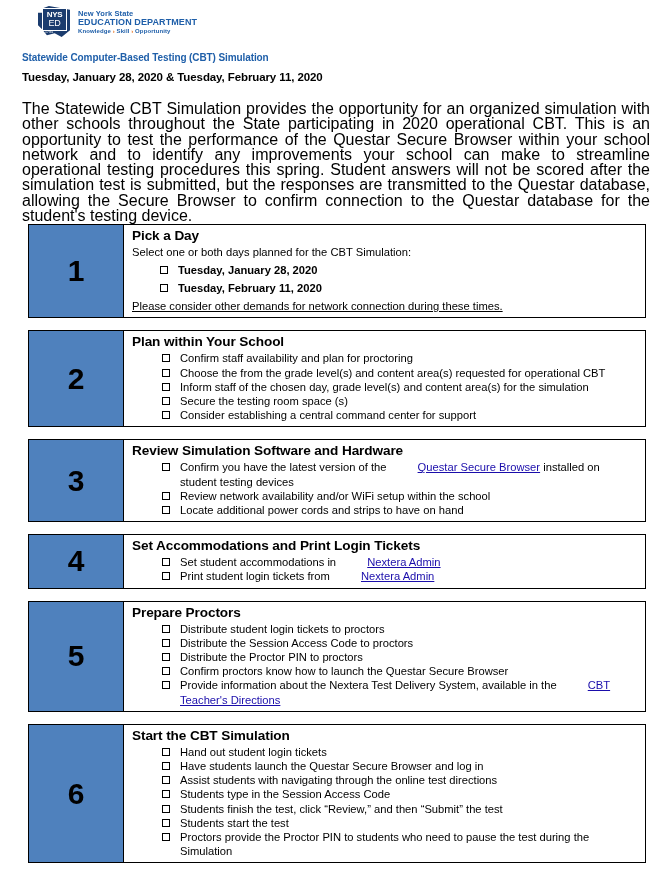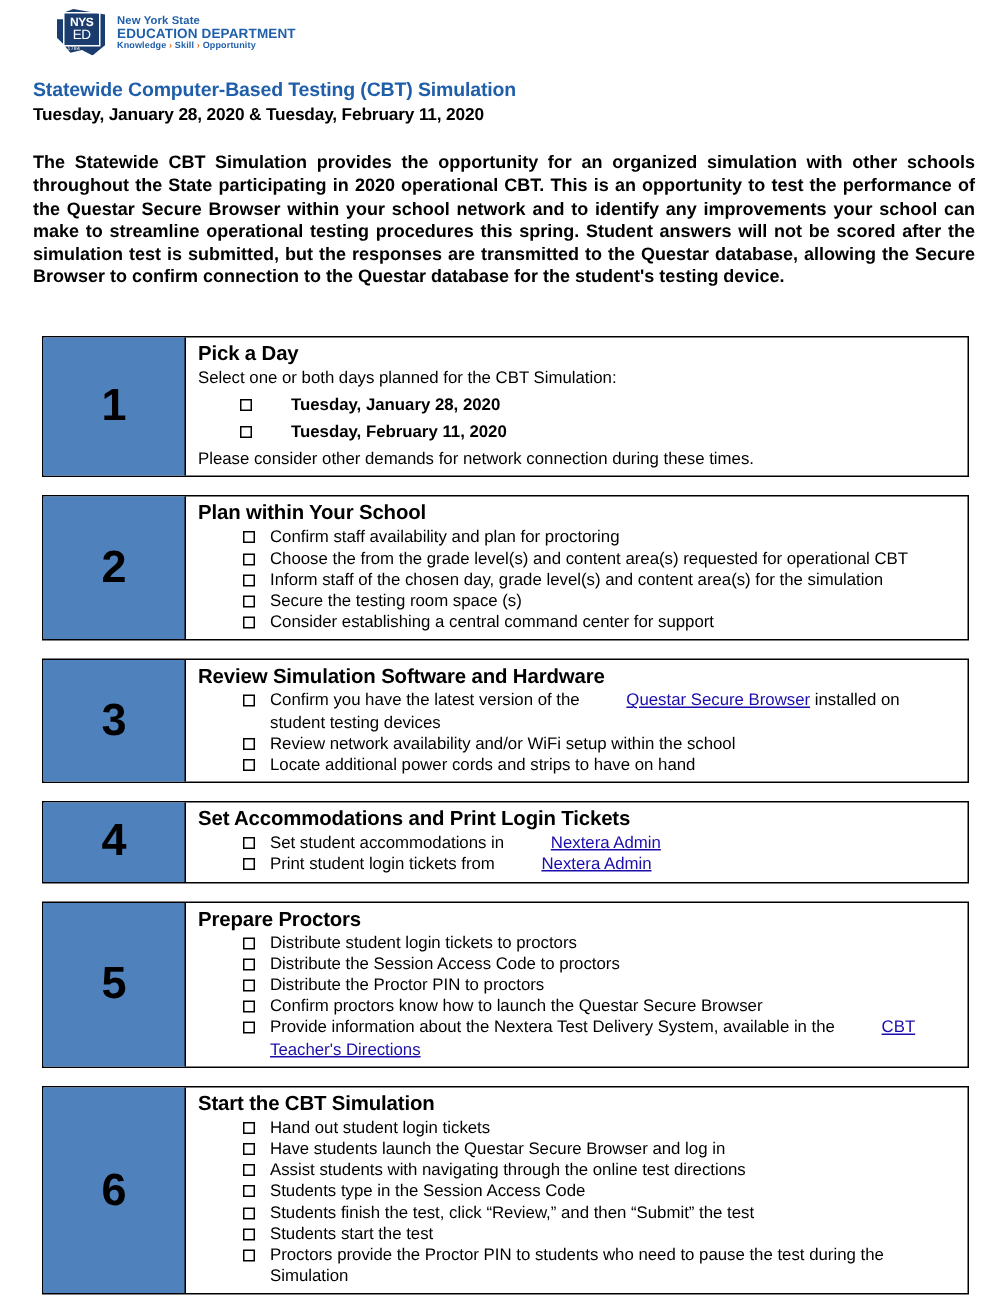"Statewide Computer-Based Testing (CBT)" .title { font-size: 13px -> 10px }
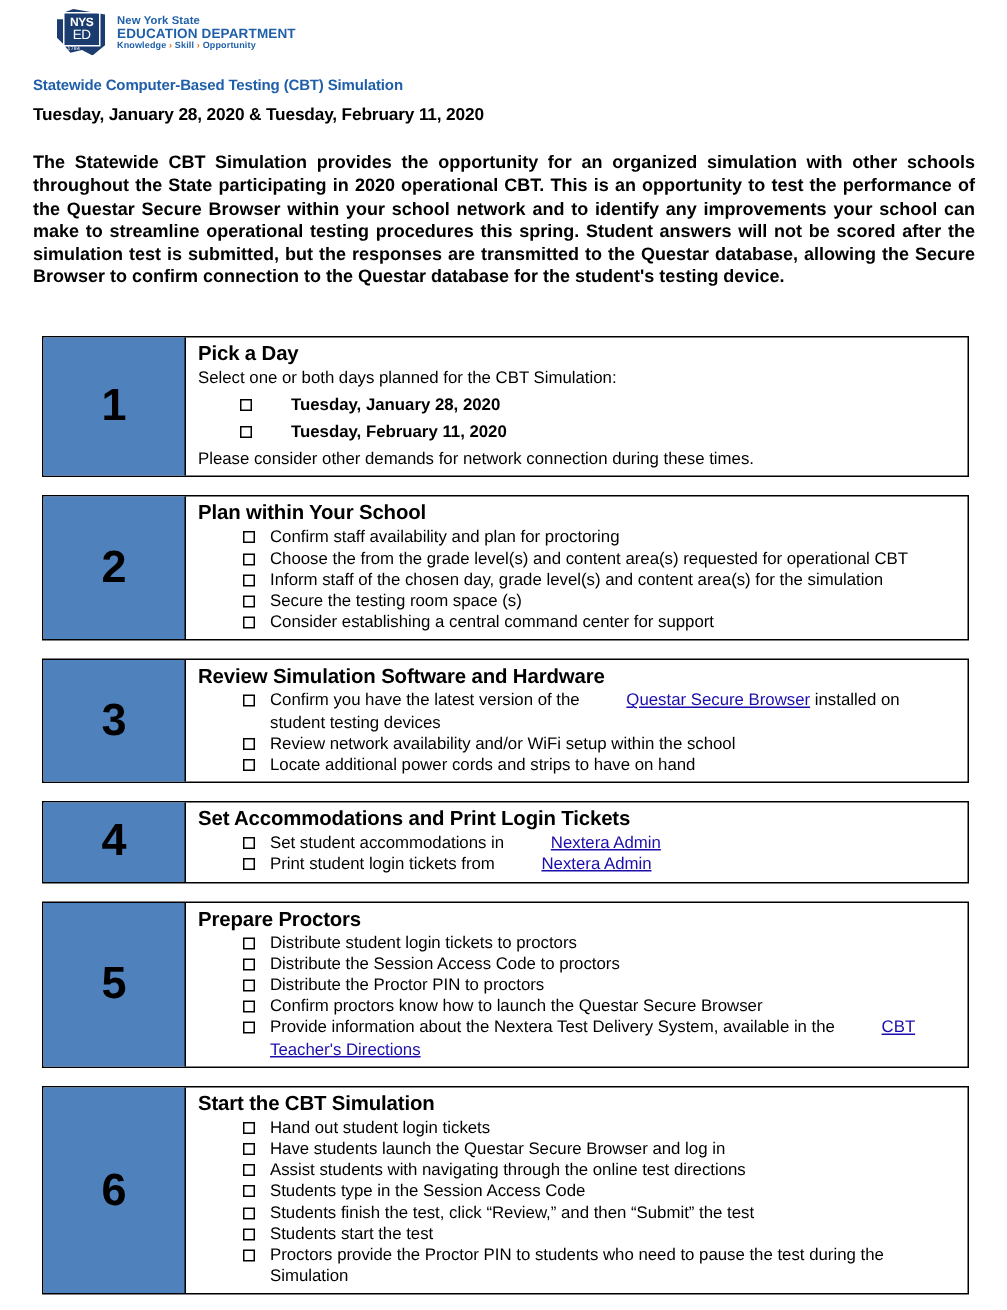"The Statewide CBT Simulation provides" .para { font-size: 12px -> 16px; font-weight: bold -> none }
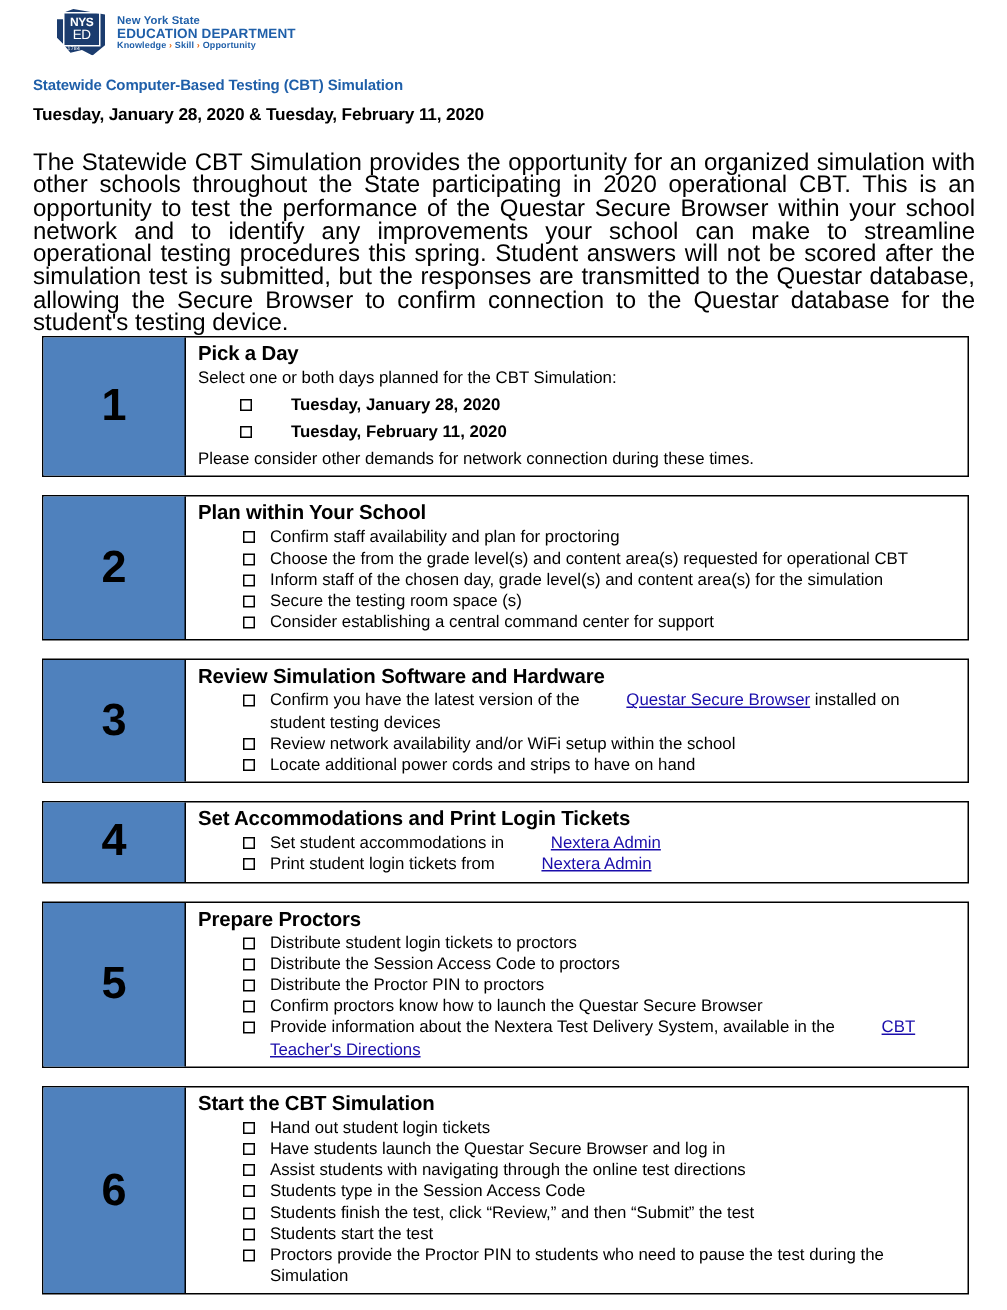"Tuesday, January 28, 2020" .indent li { gap: 16px -> none }
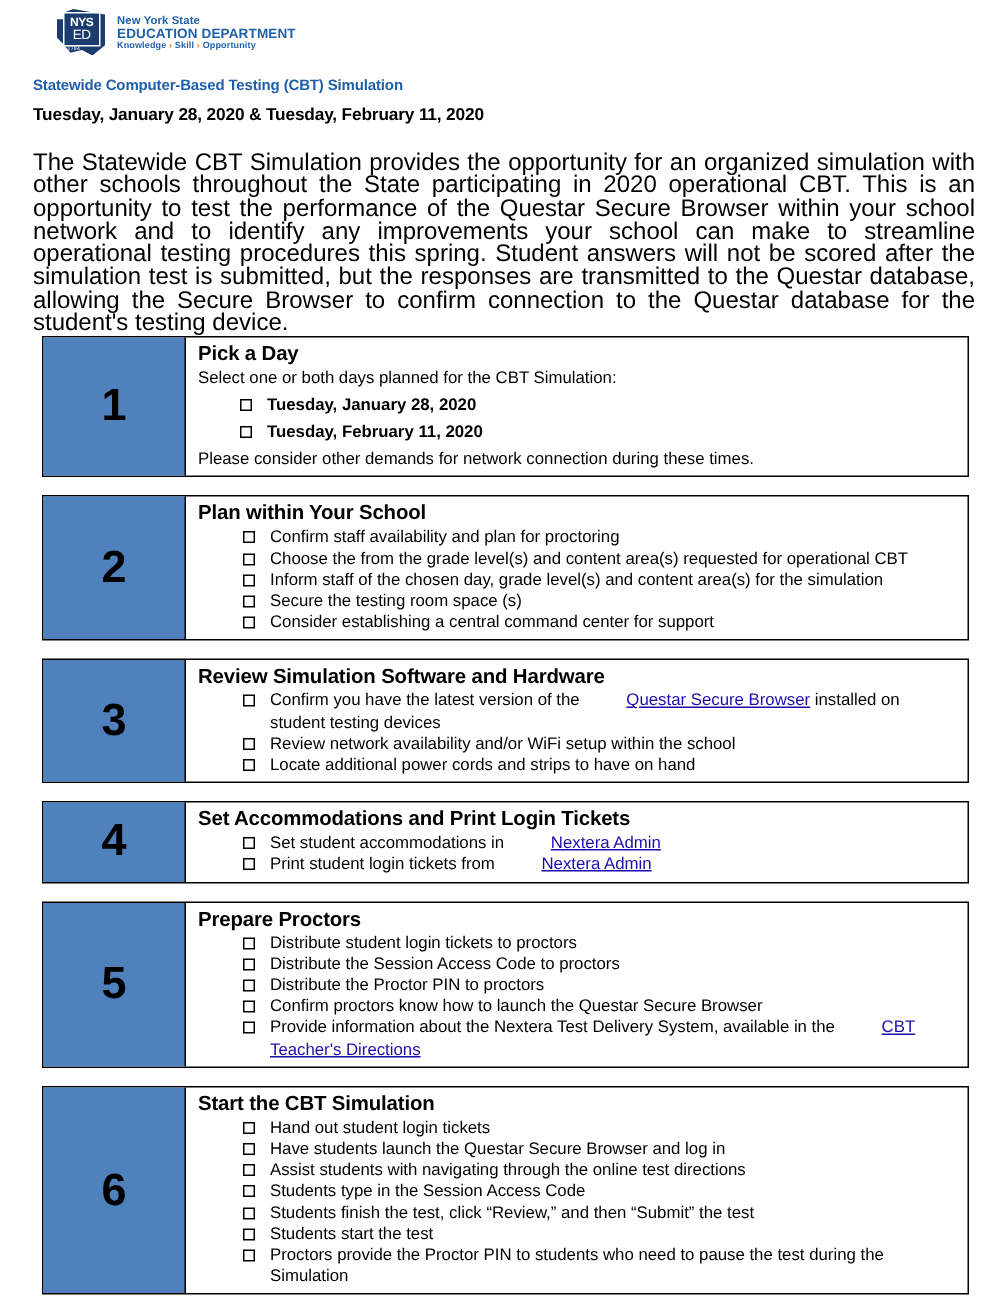"Please consider other demands for" .tail { text-decoration: none -> underline }
